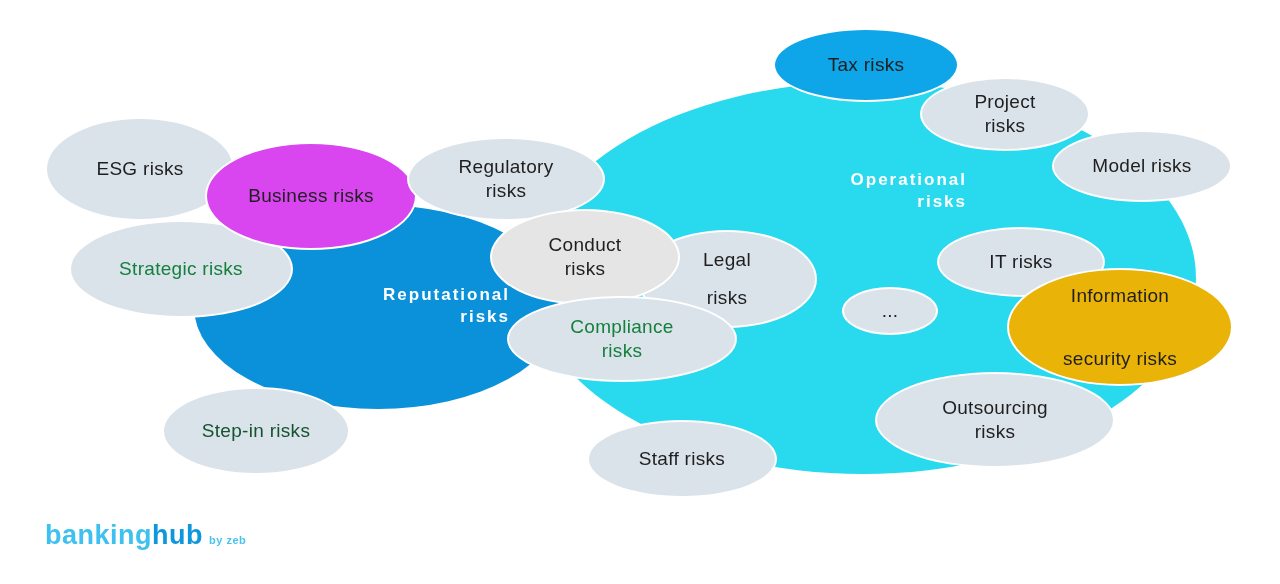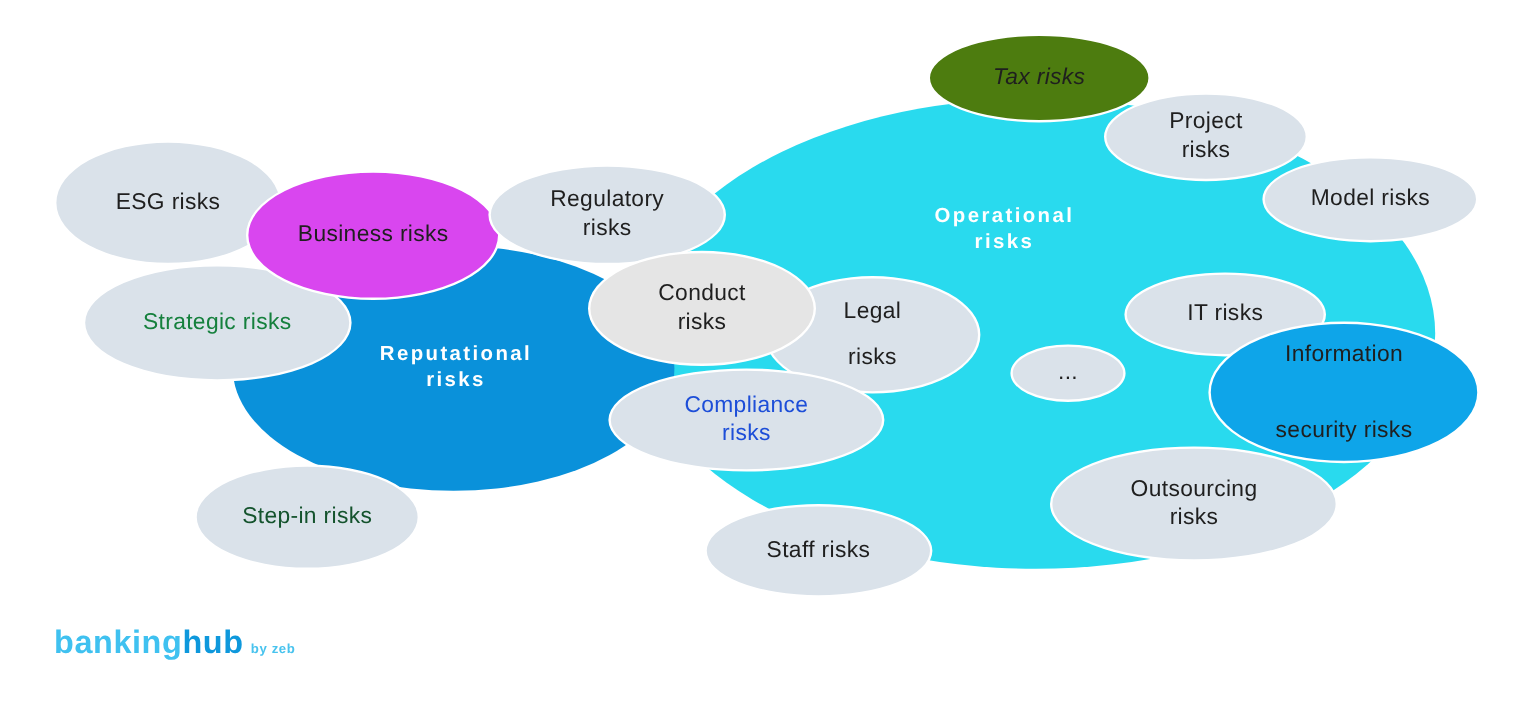"Tax risks" div.bubble { background: #4d7c0f -> #0ea5e9; font-style: italic -> none }
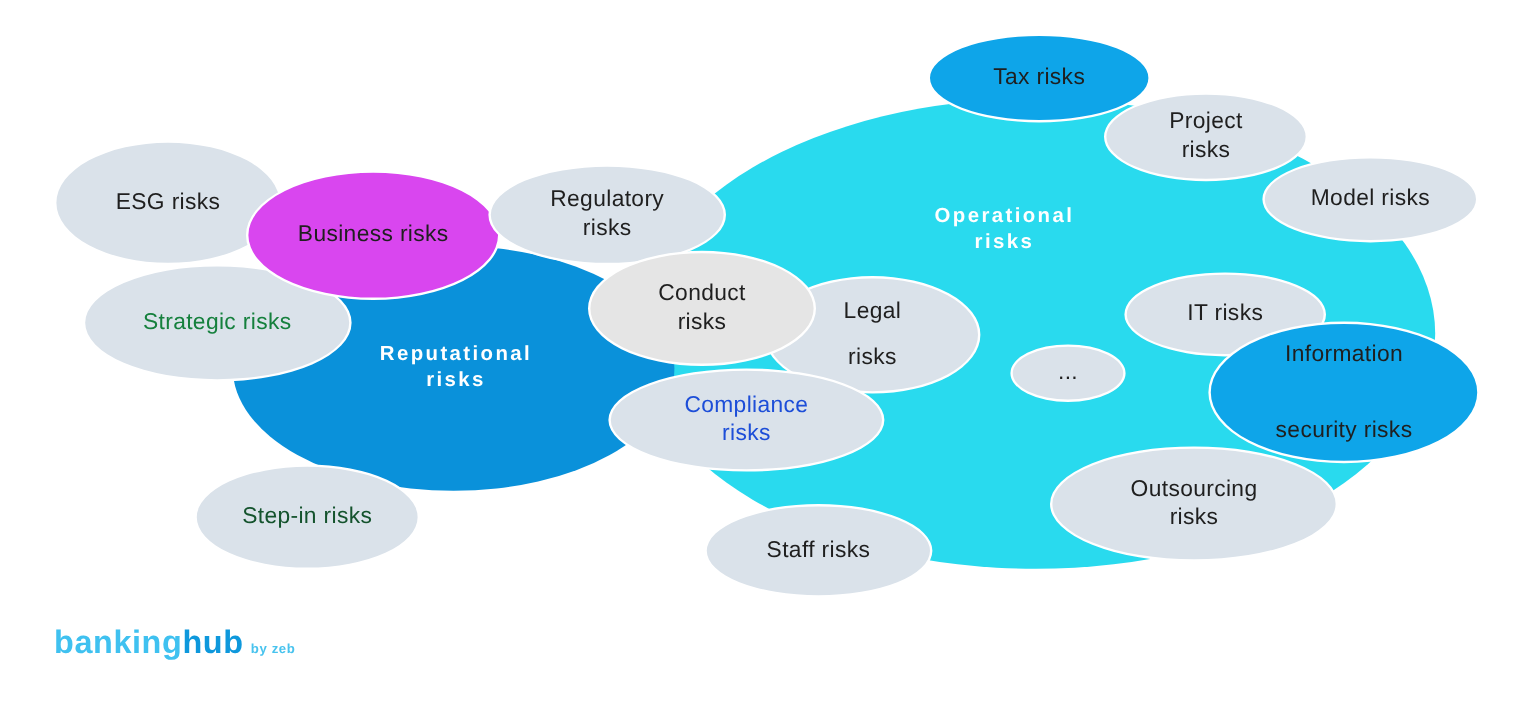"Operational" .cluster-label { text-align: center -> right }
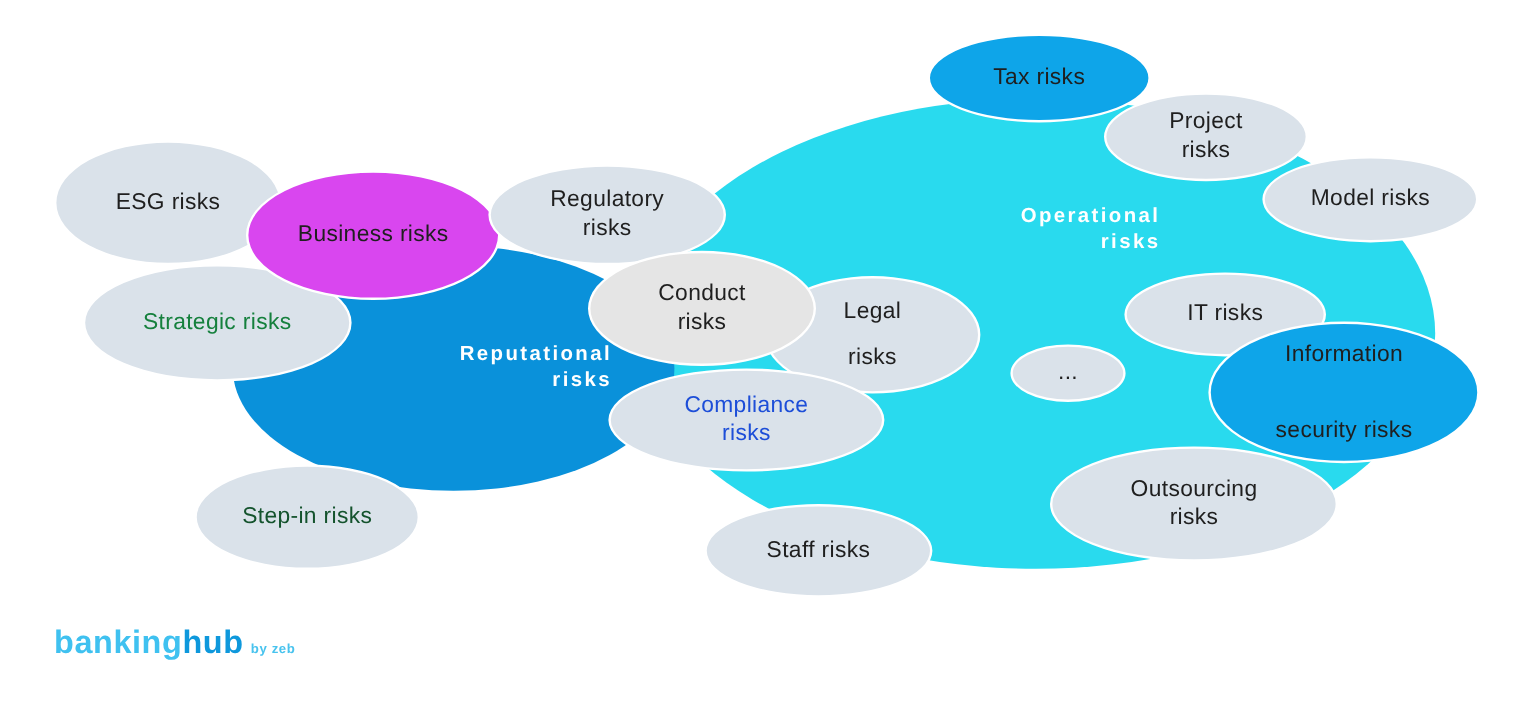"Information" div.bubble { background: #0ea5e9 -> #eab308 }
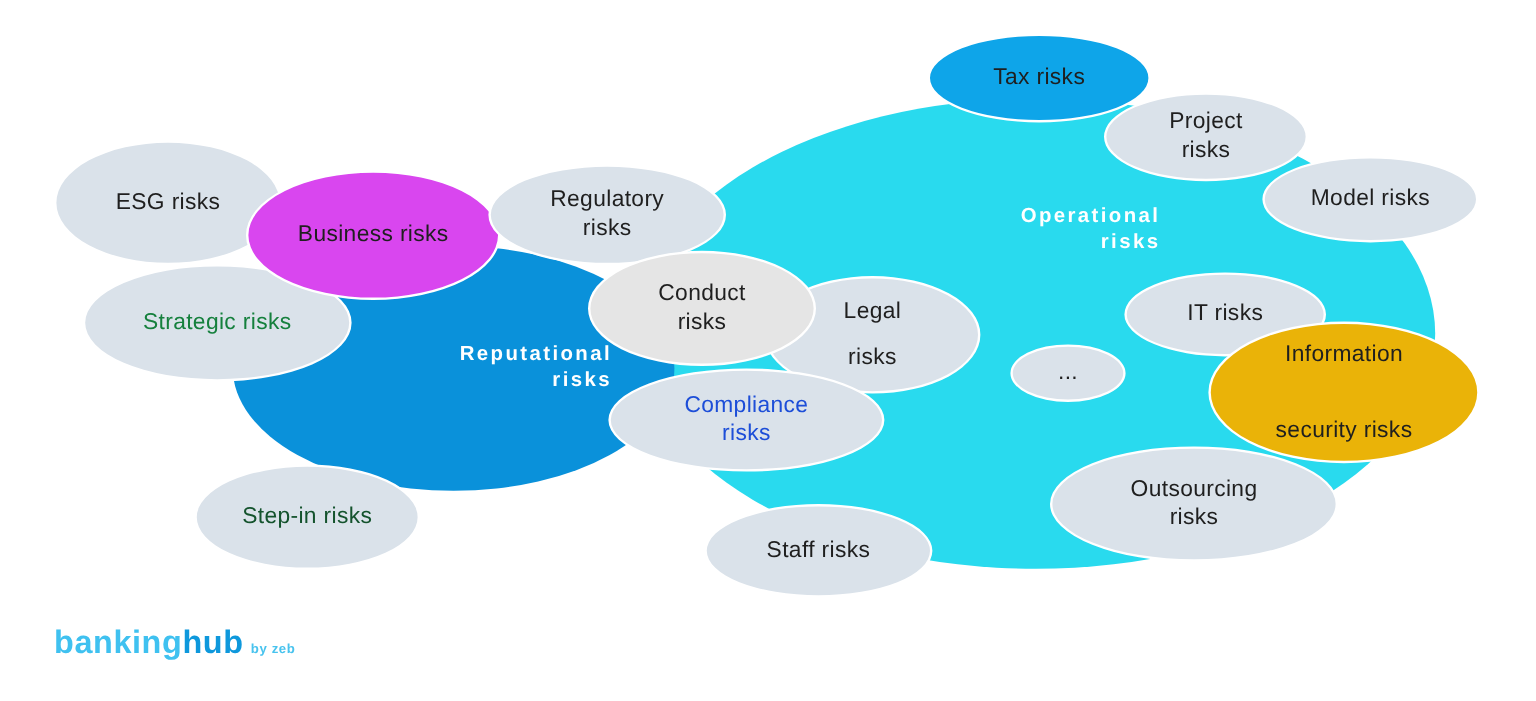"Compliance" div.bubble { color: #1d4ed8 -> #15803d; top: 307px -> 296px }
